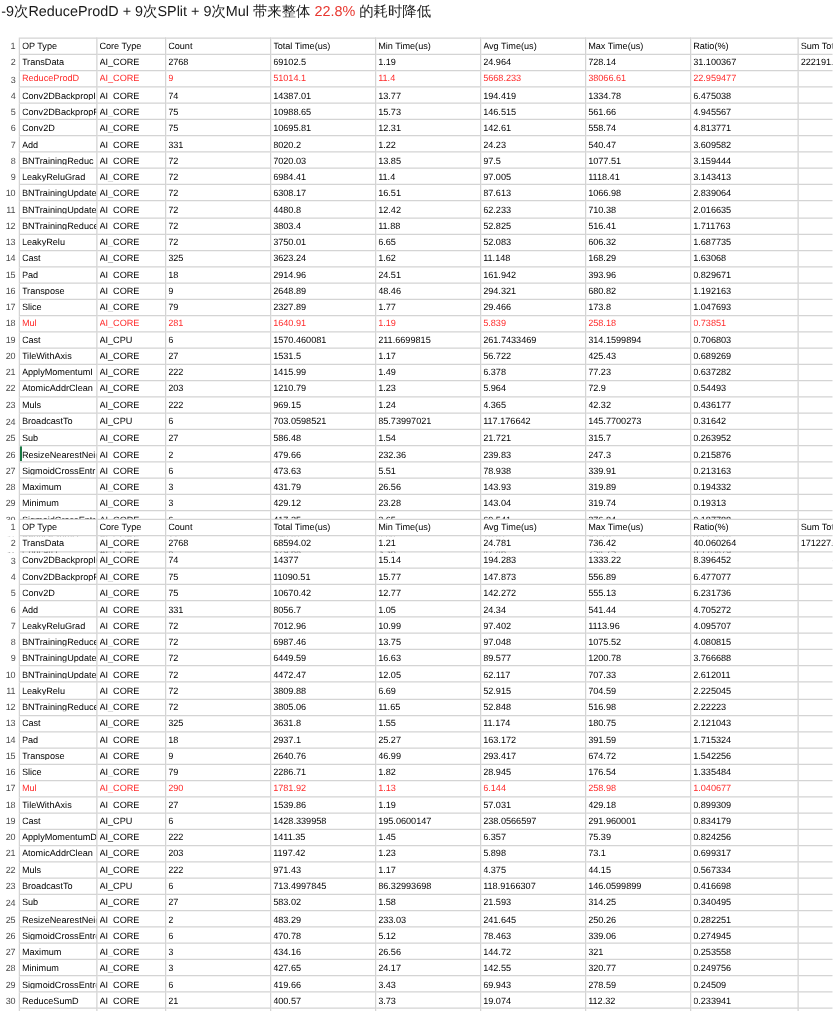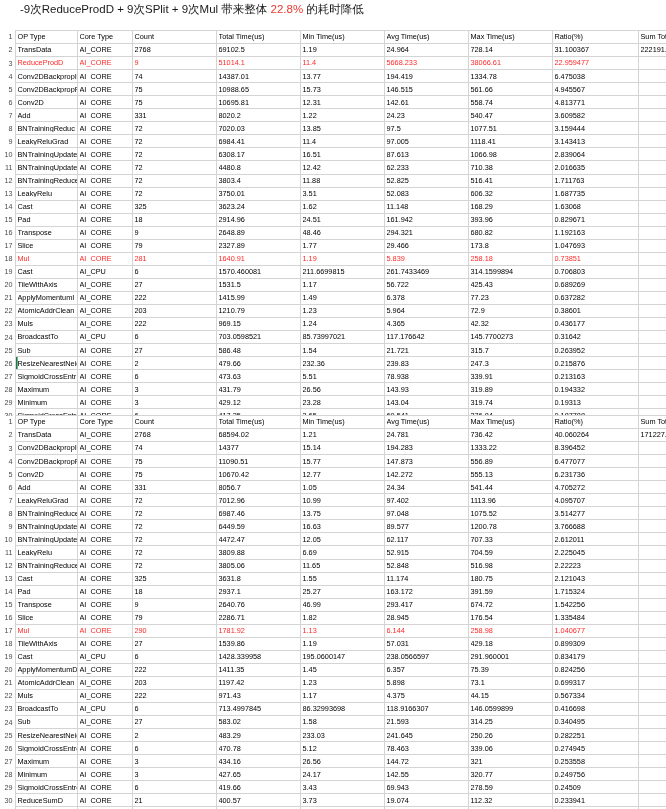"-9次ReduceProdD + 9次SPlit + 9次Mul" .headline { left: 20px -> 1px }
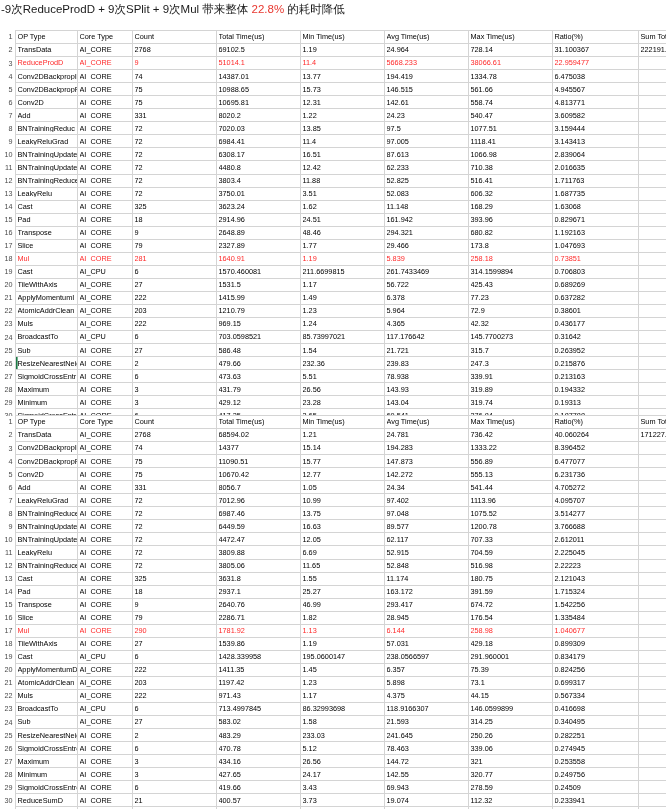"3.51" span.clip { text: 3.51 -> 6.65 }
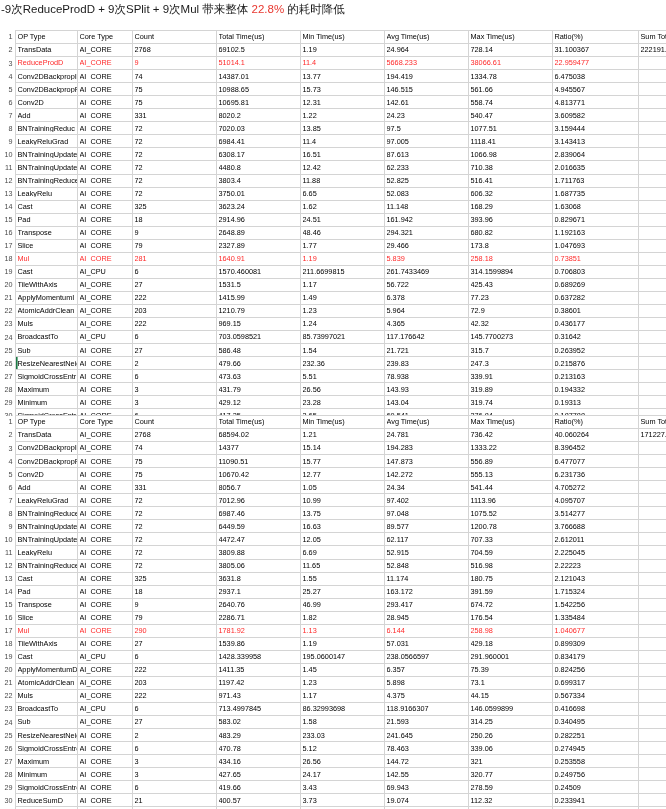"0.38601" span.clip { text: 0.38601 -> 0.54493 }
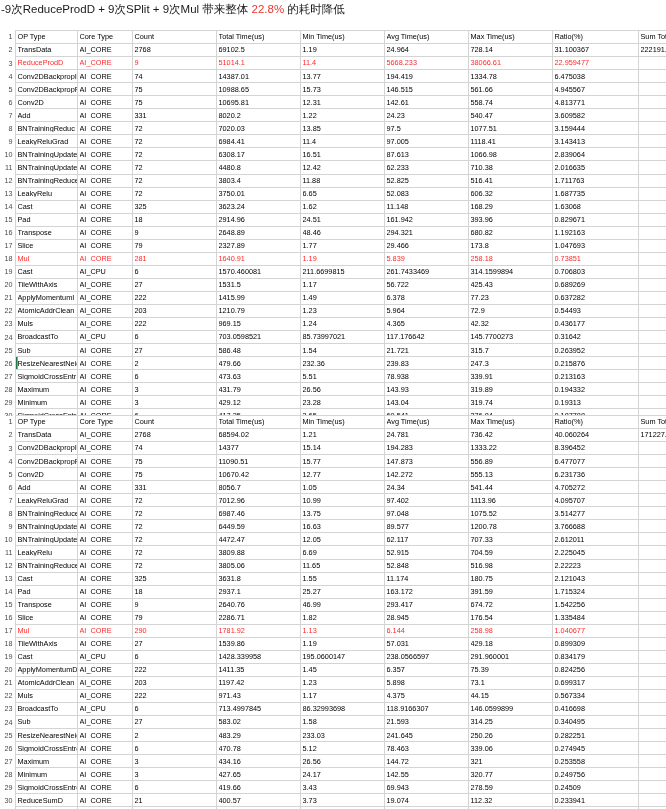"3.514277" span.clip { text: 3.514277 -> 4.080815 }
